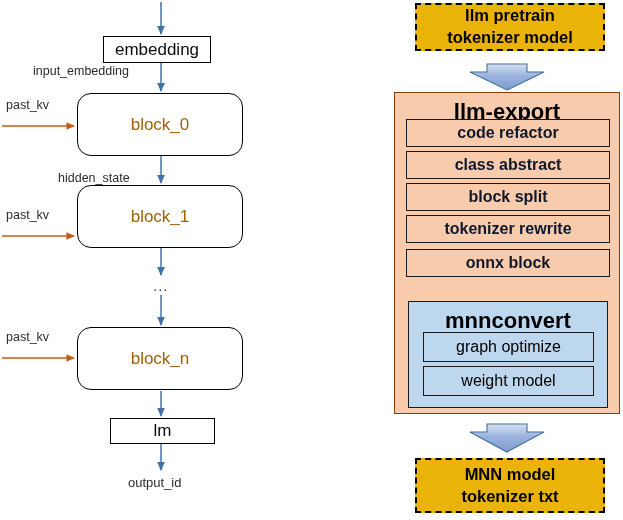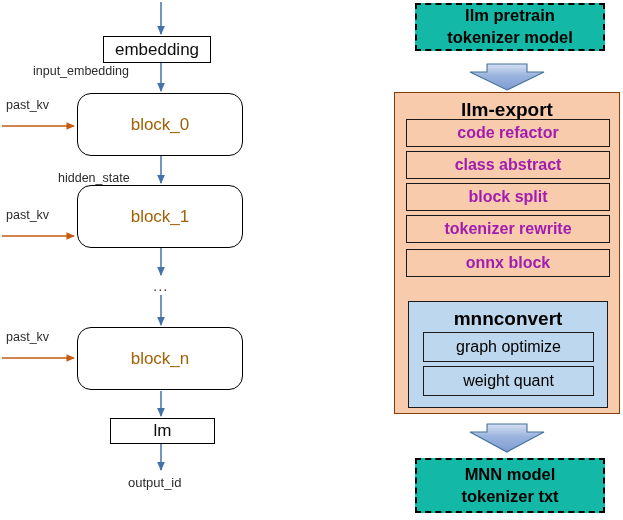"llm pretrain" .dashed-box { background: #14b8a6 -> #eab308 }
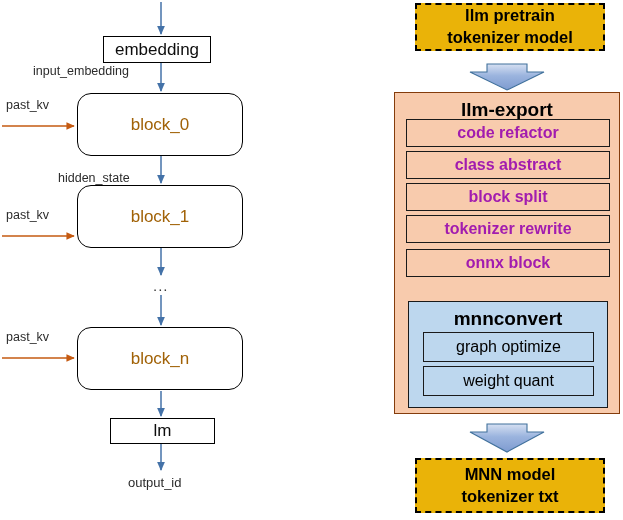"llm-export" .panel-title { font-size: 19px -> 22px }
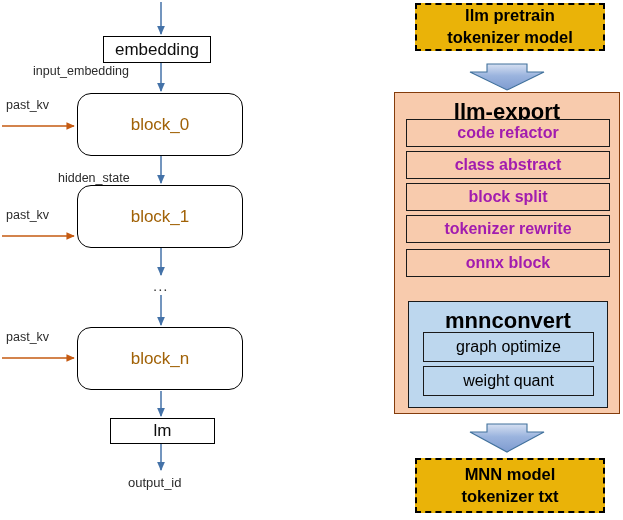"code refactor" .orange-row { color: #a21caf -> #0f172a }
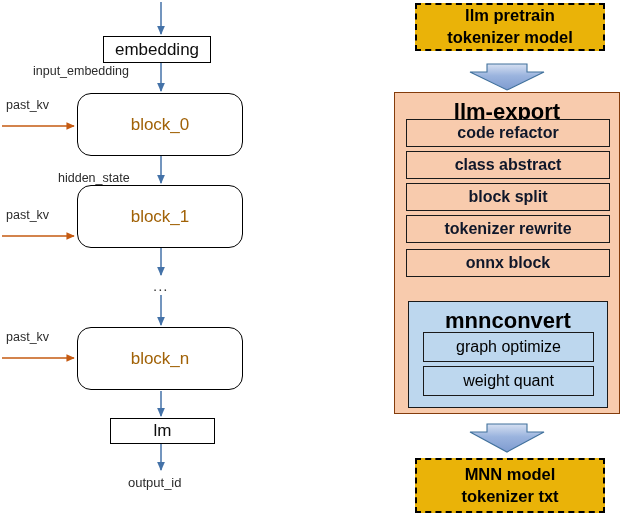"weight quant" div.blue-row { text: quant -> model }
